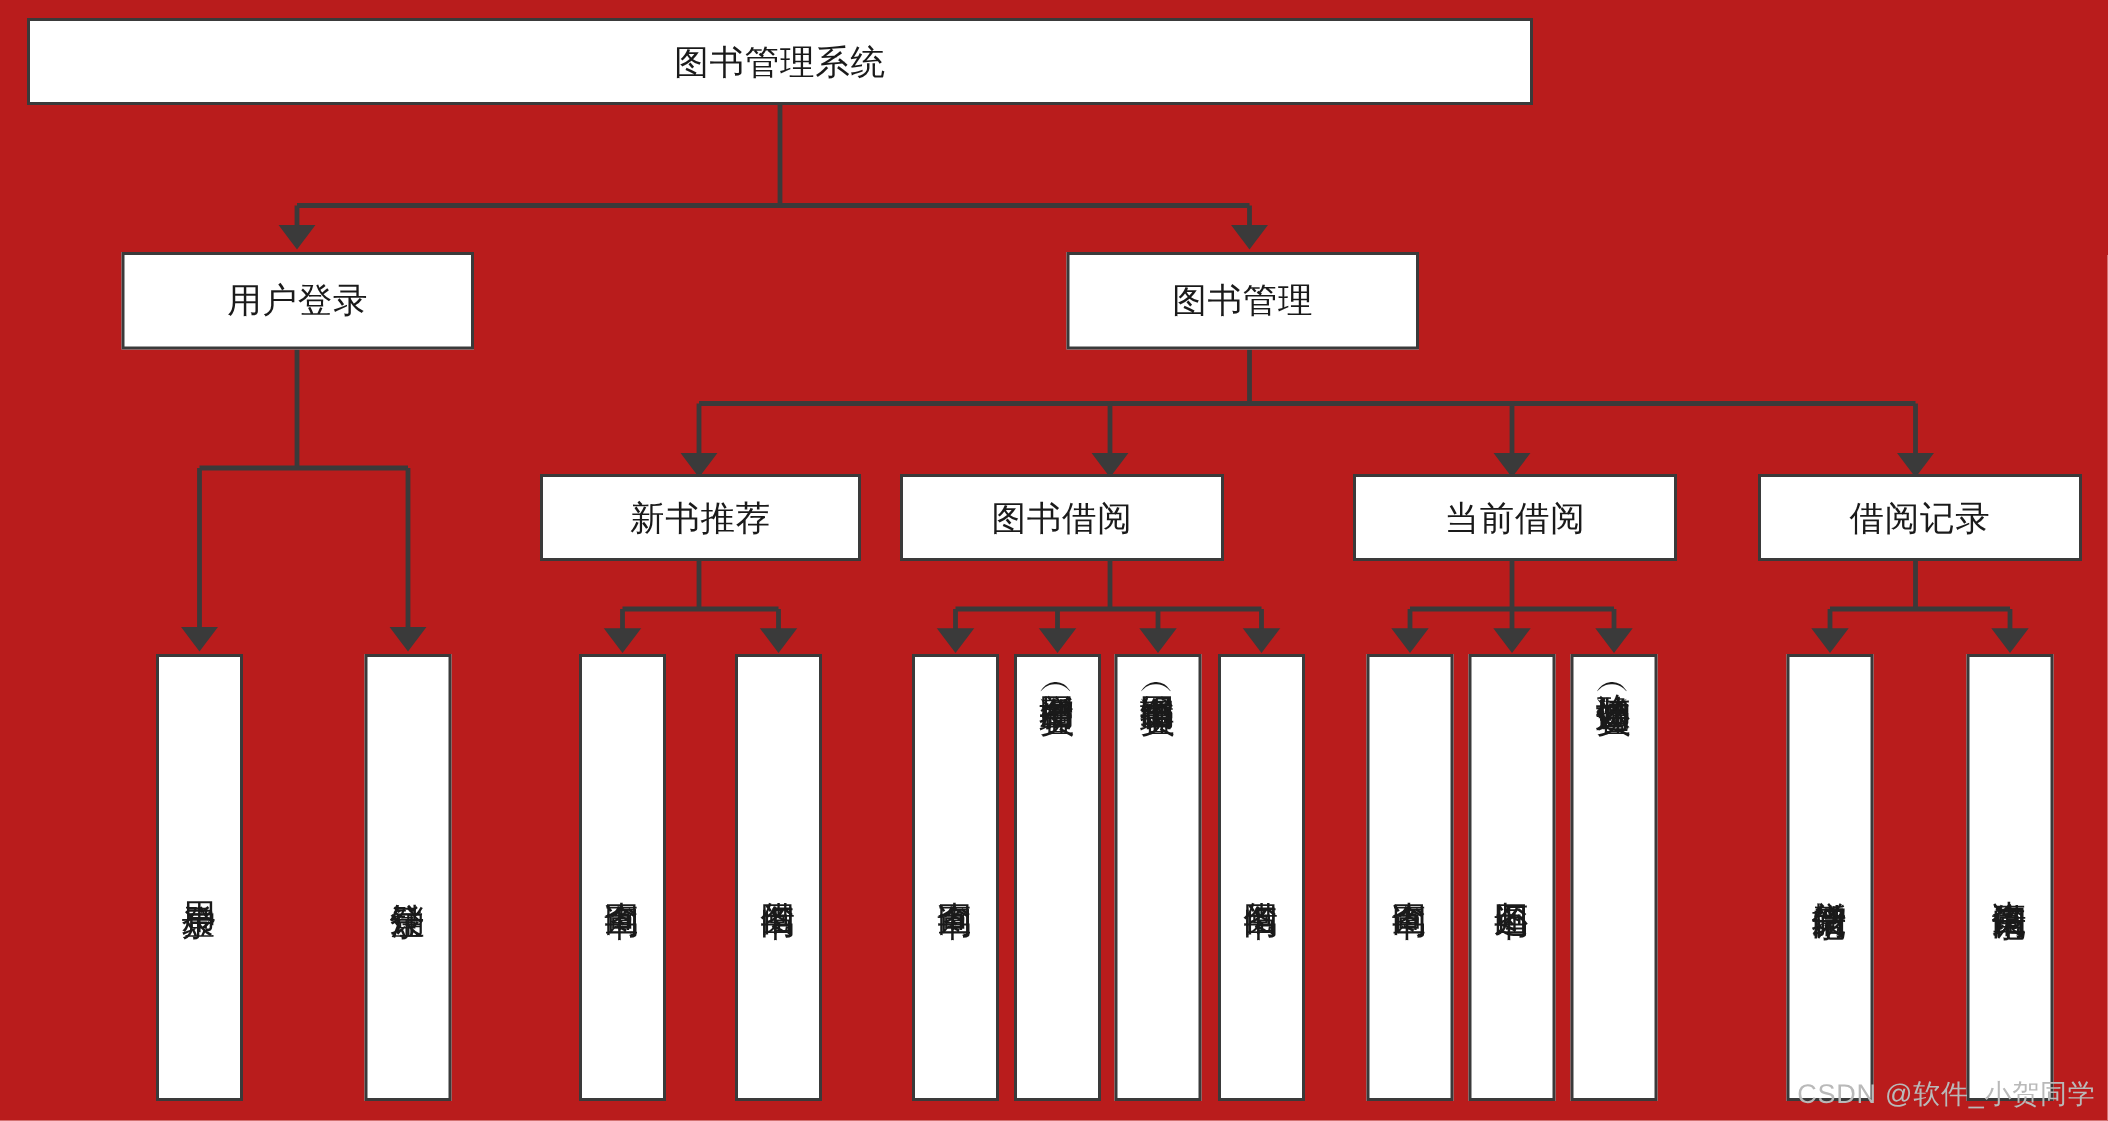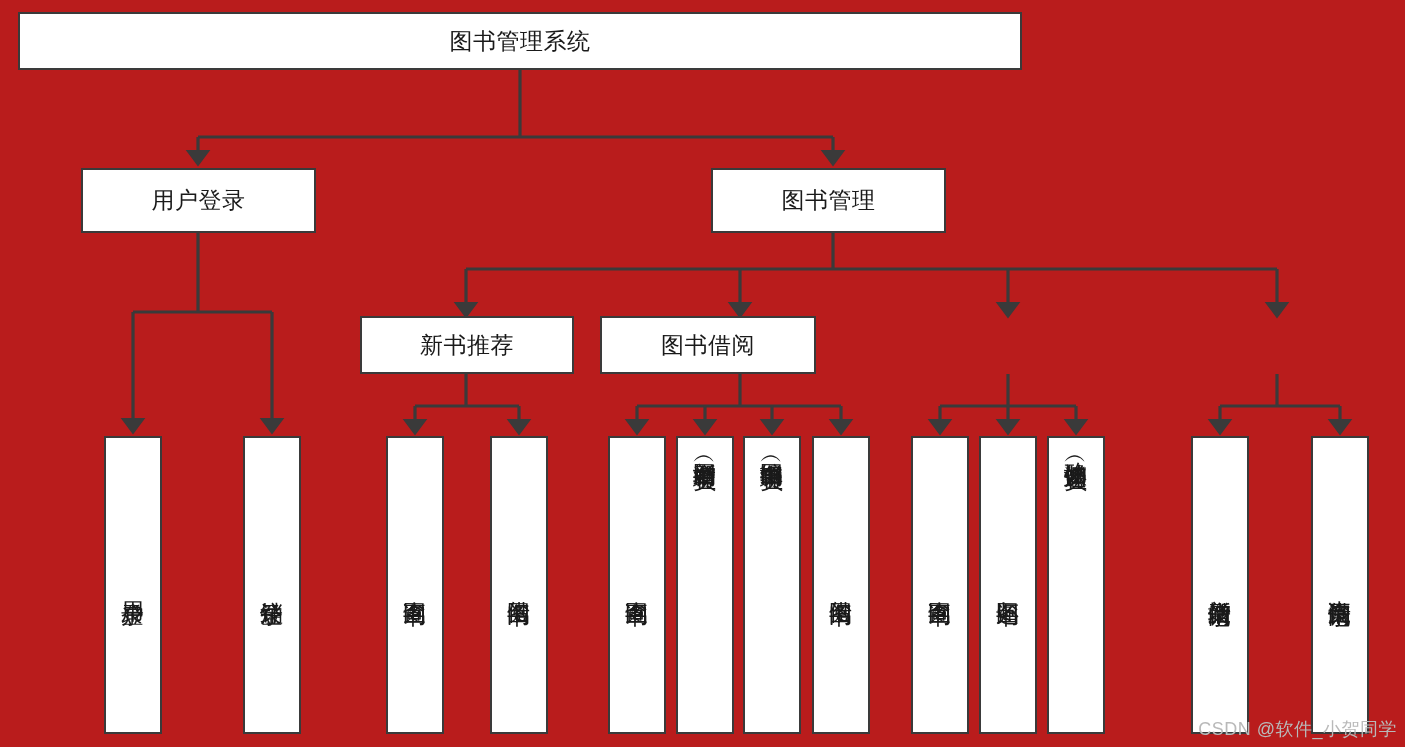"当前借阅" div.node { html: none -> <div> <span>当前借阅</span> </div> }
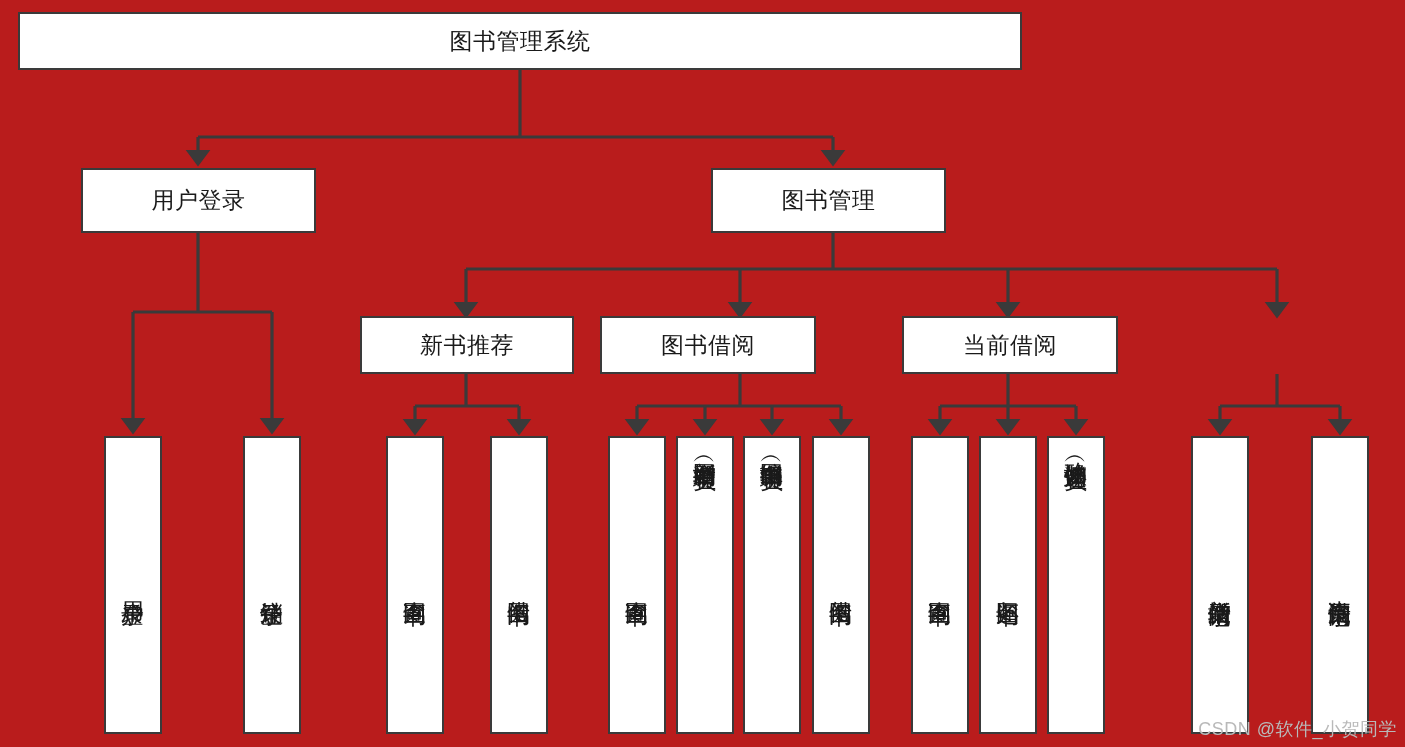"借阅记录" div.node { html: none -> <div> <span>借阅记录</span> </div> }
